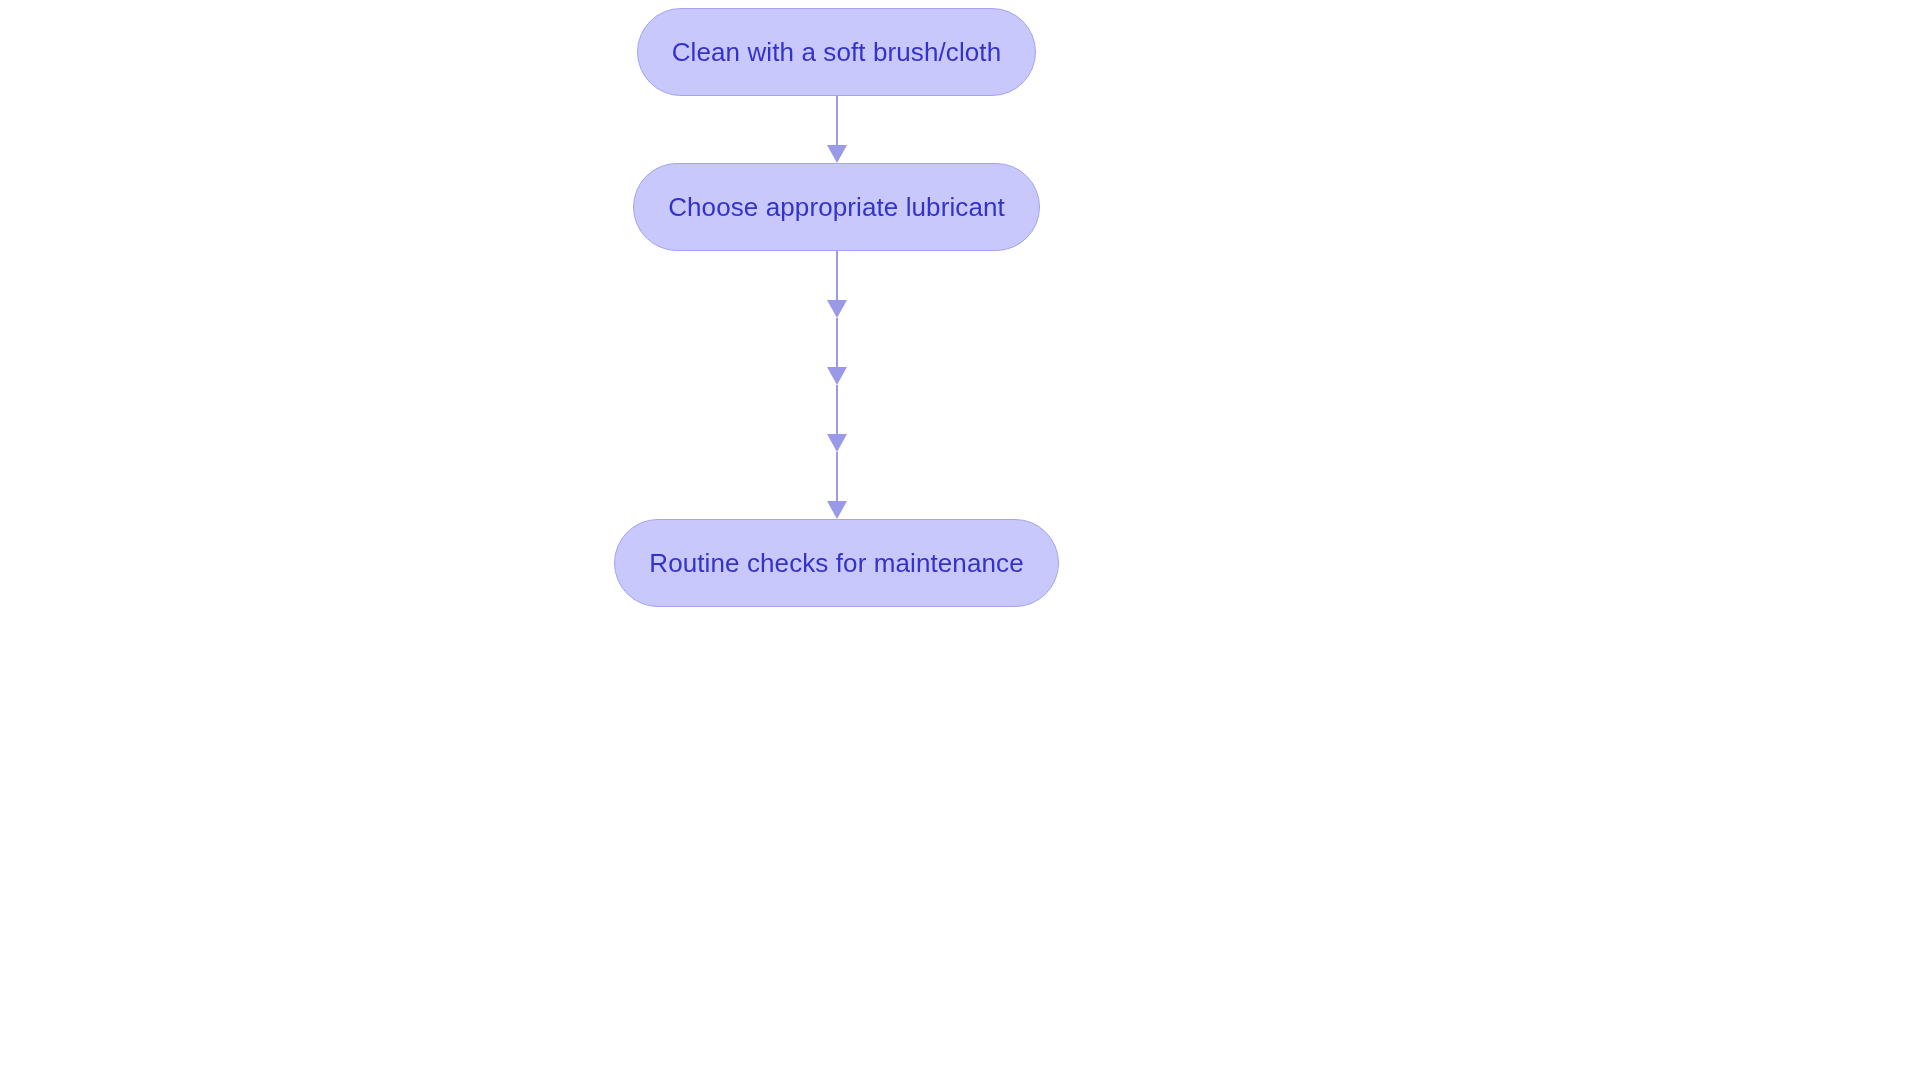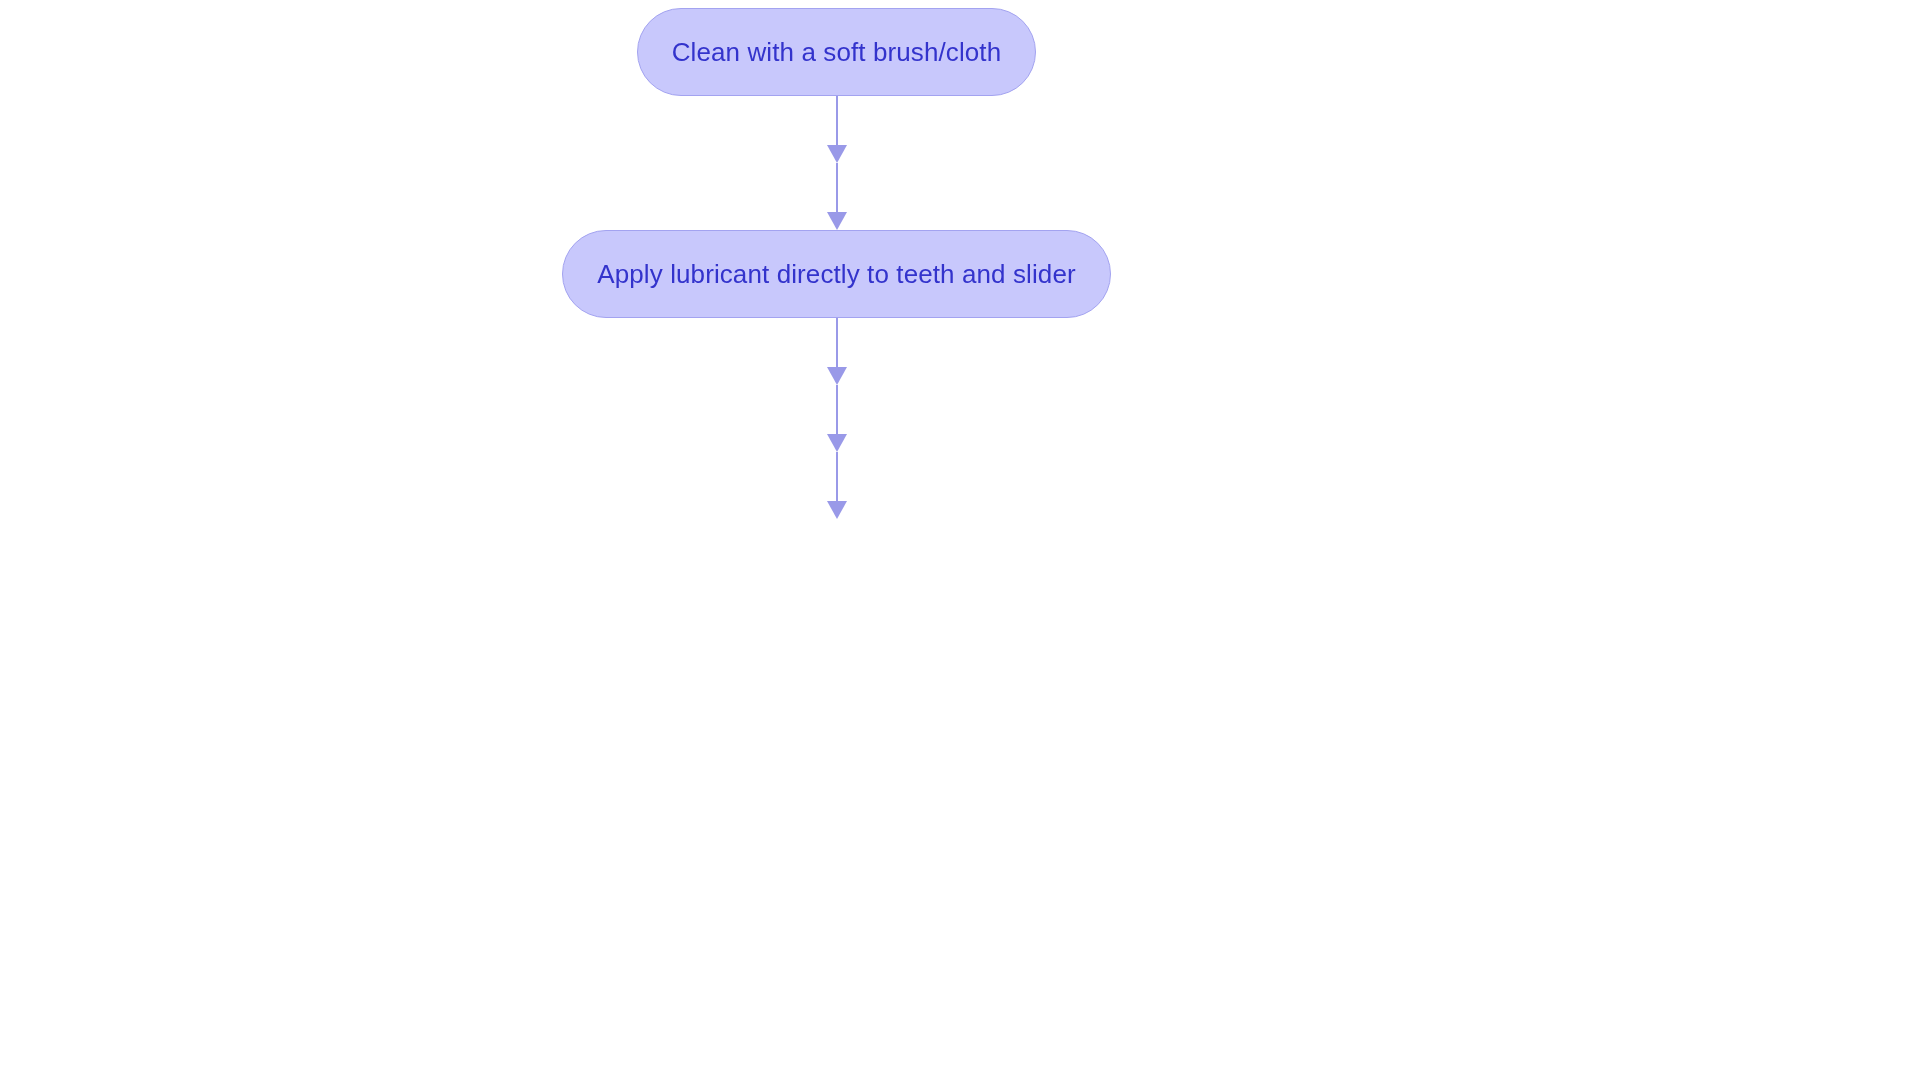"Choose appropriate lubricant" div.node { html: none -> <div> <span>Choose appropriate lubricant</span> </div> }
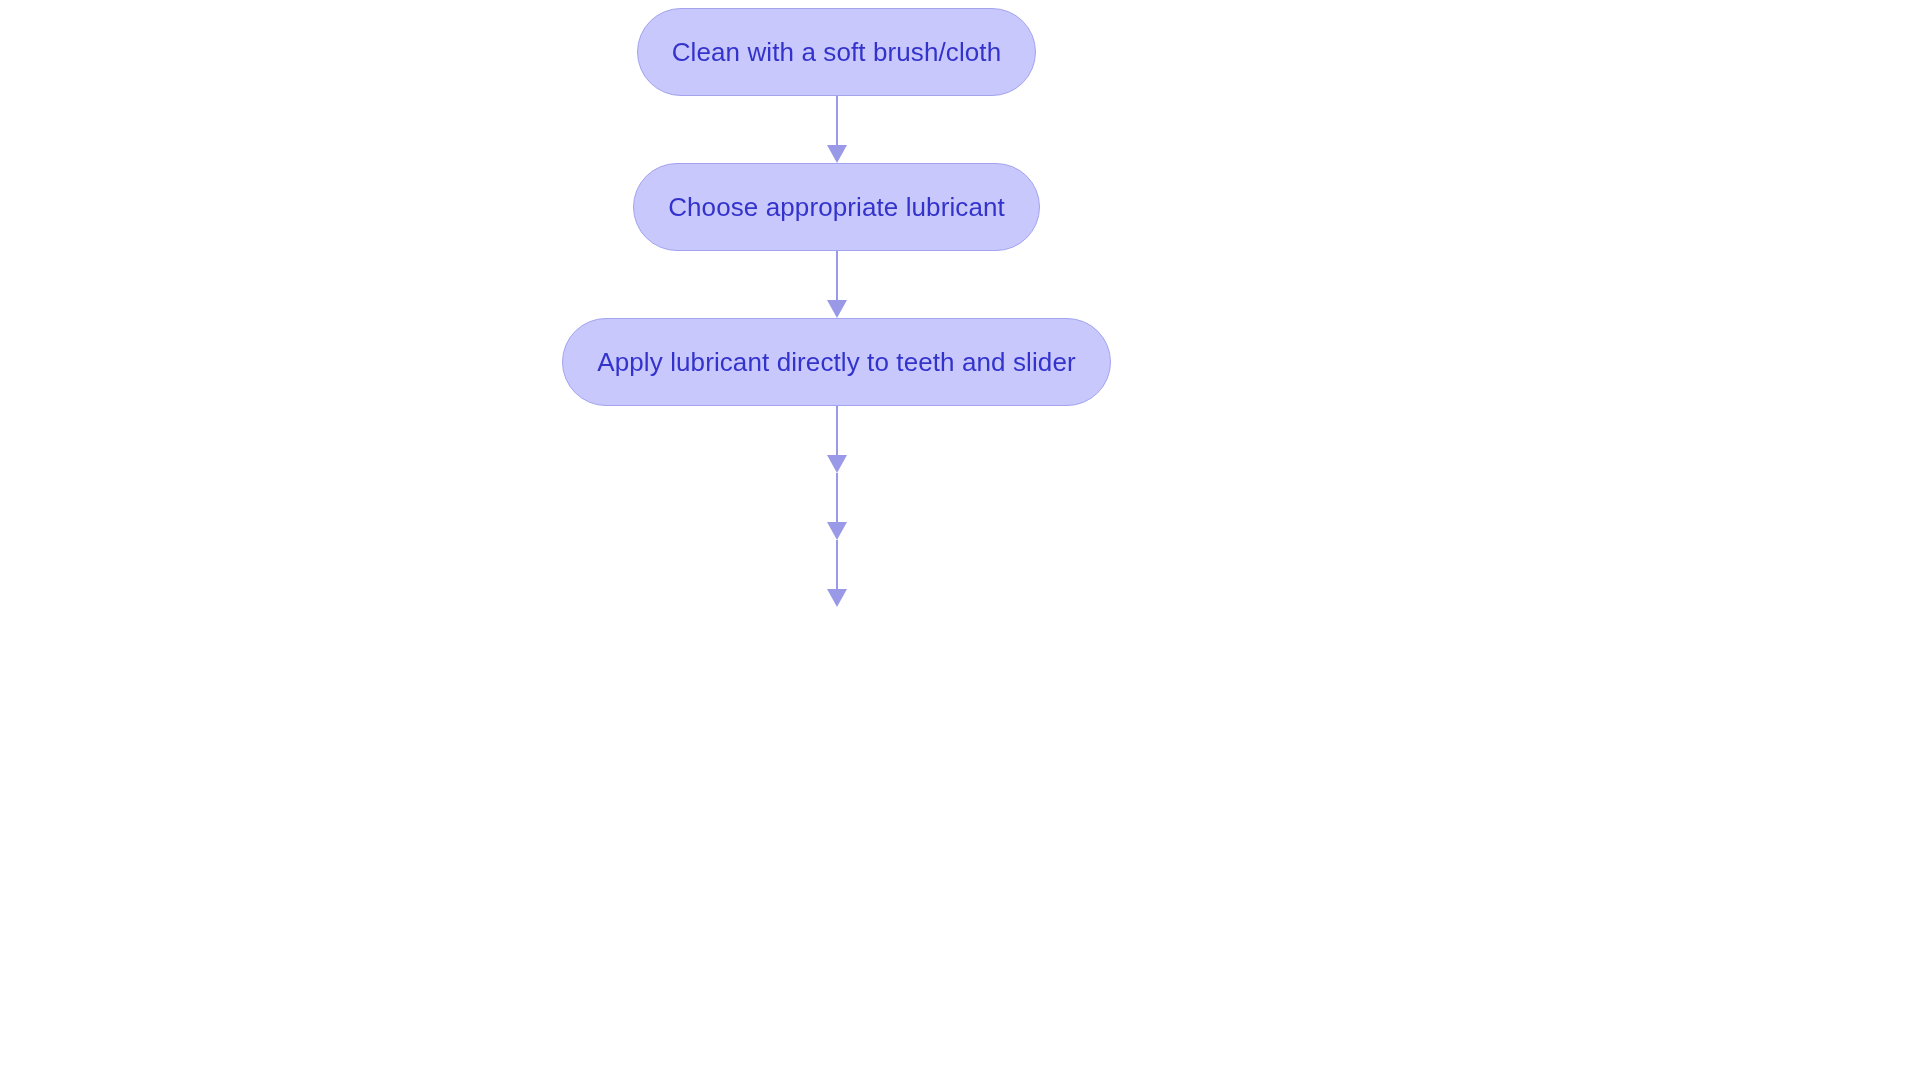"Apply lubricant directly to teeth" div.node { html: <div> <span>Apply lubricant directly to teeth and slider</span> </div> -> none }
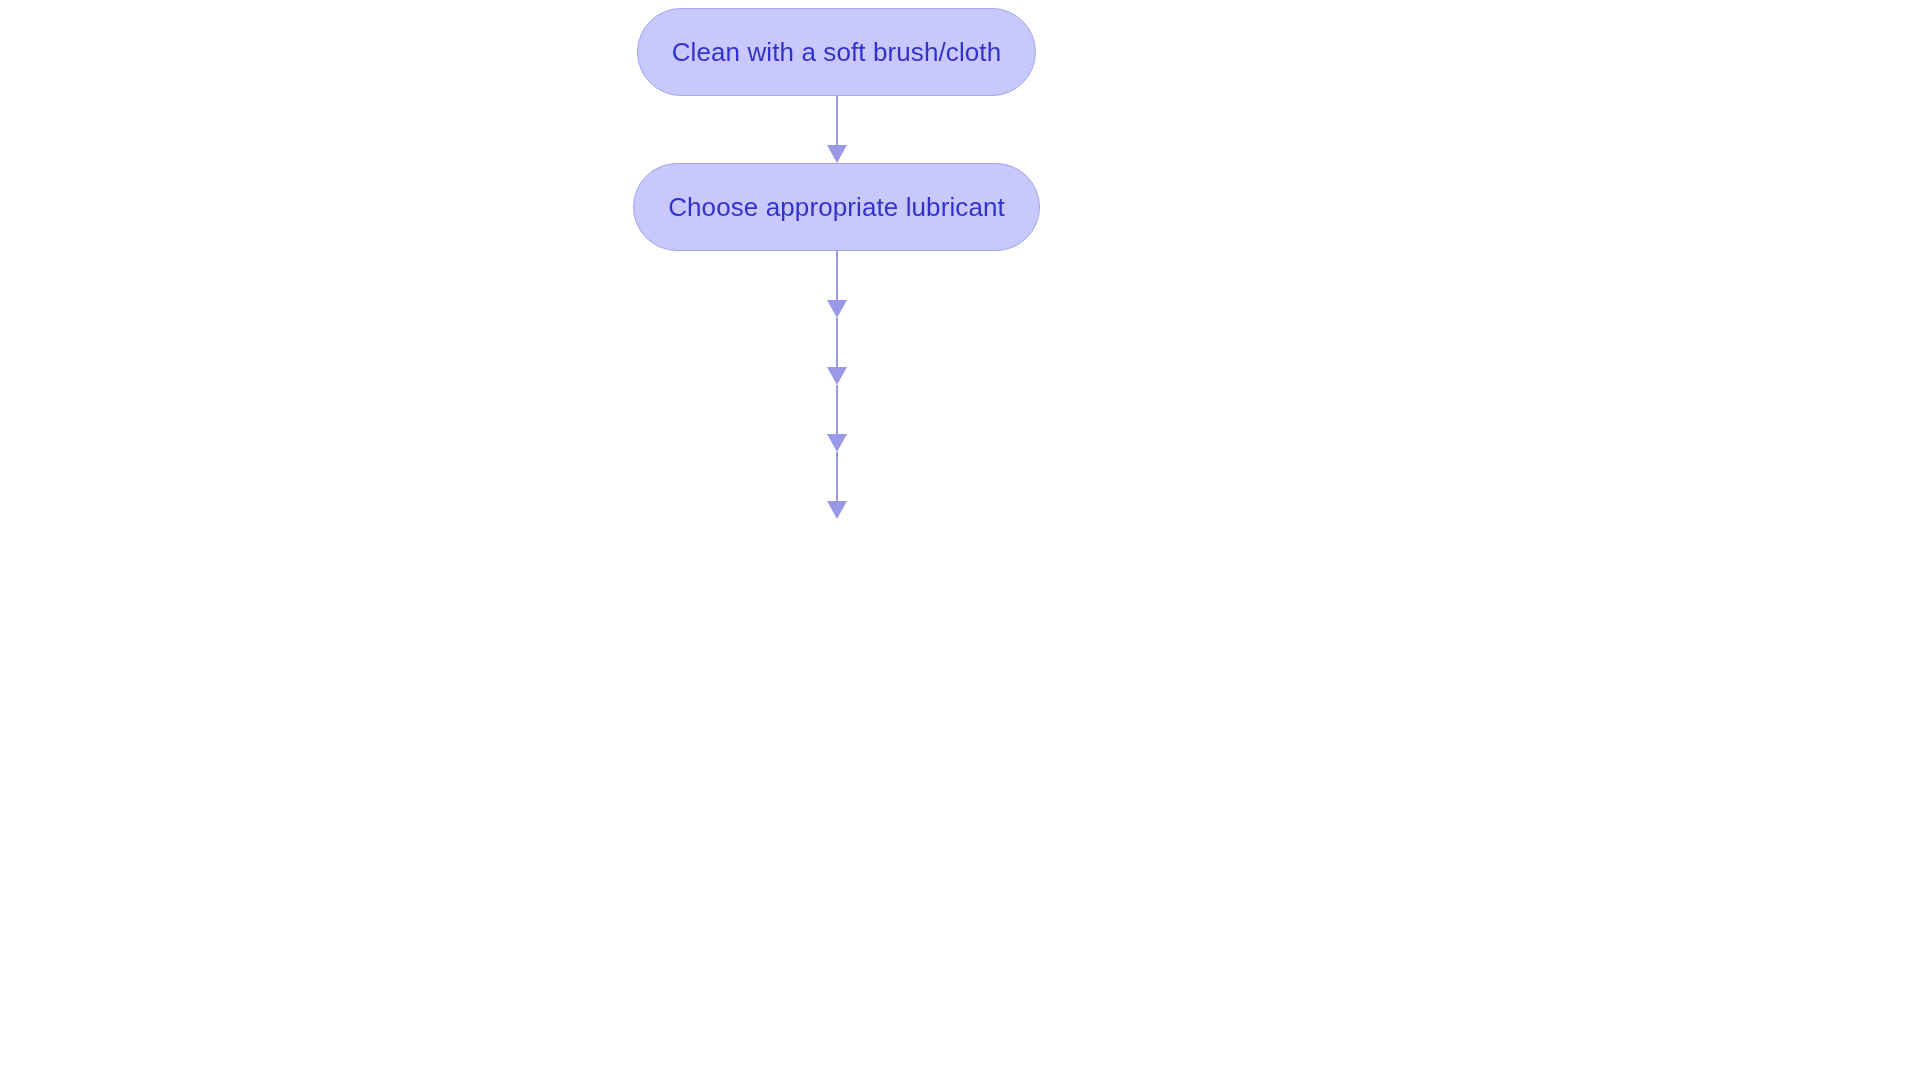"Routine checks for maintenance" div.node { html: none -> <div> <span>Routine checks for maintenance</span> </div> }
